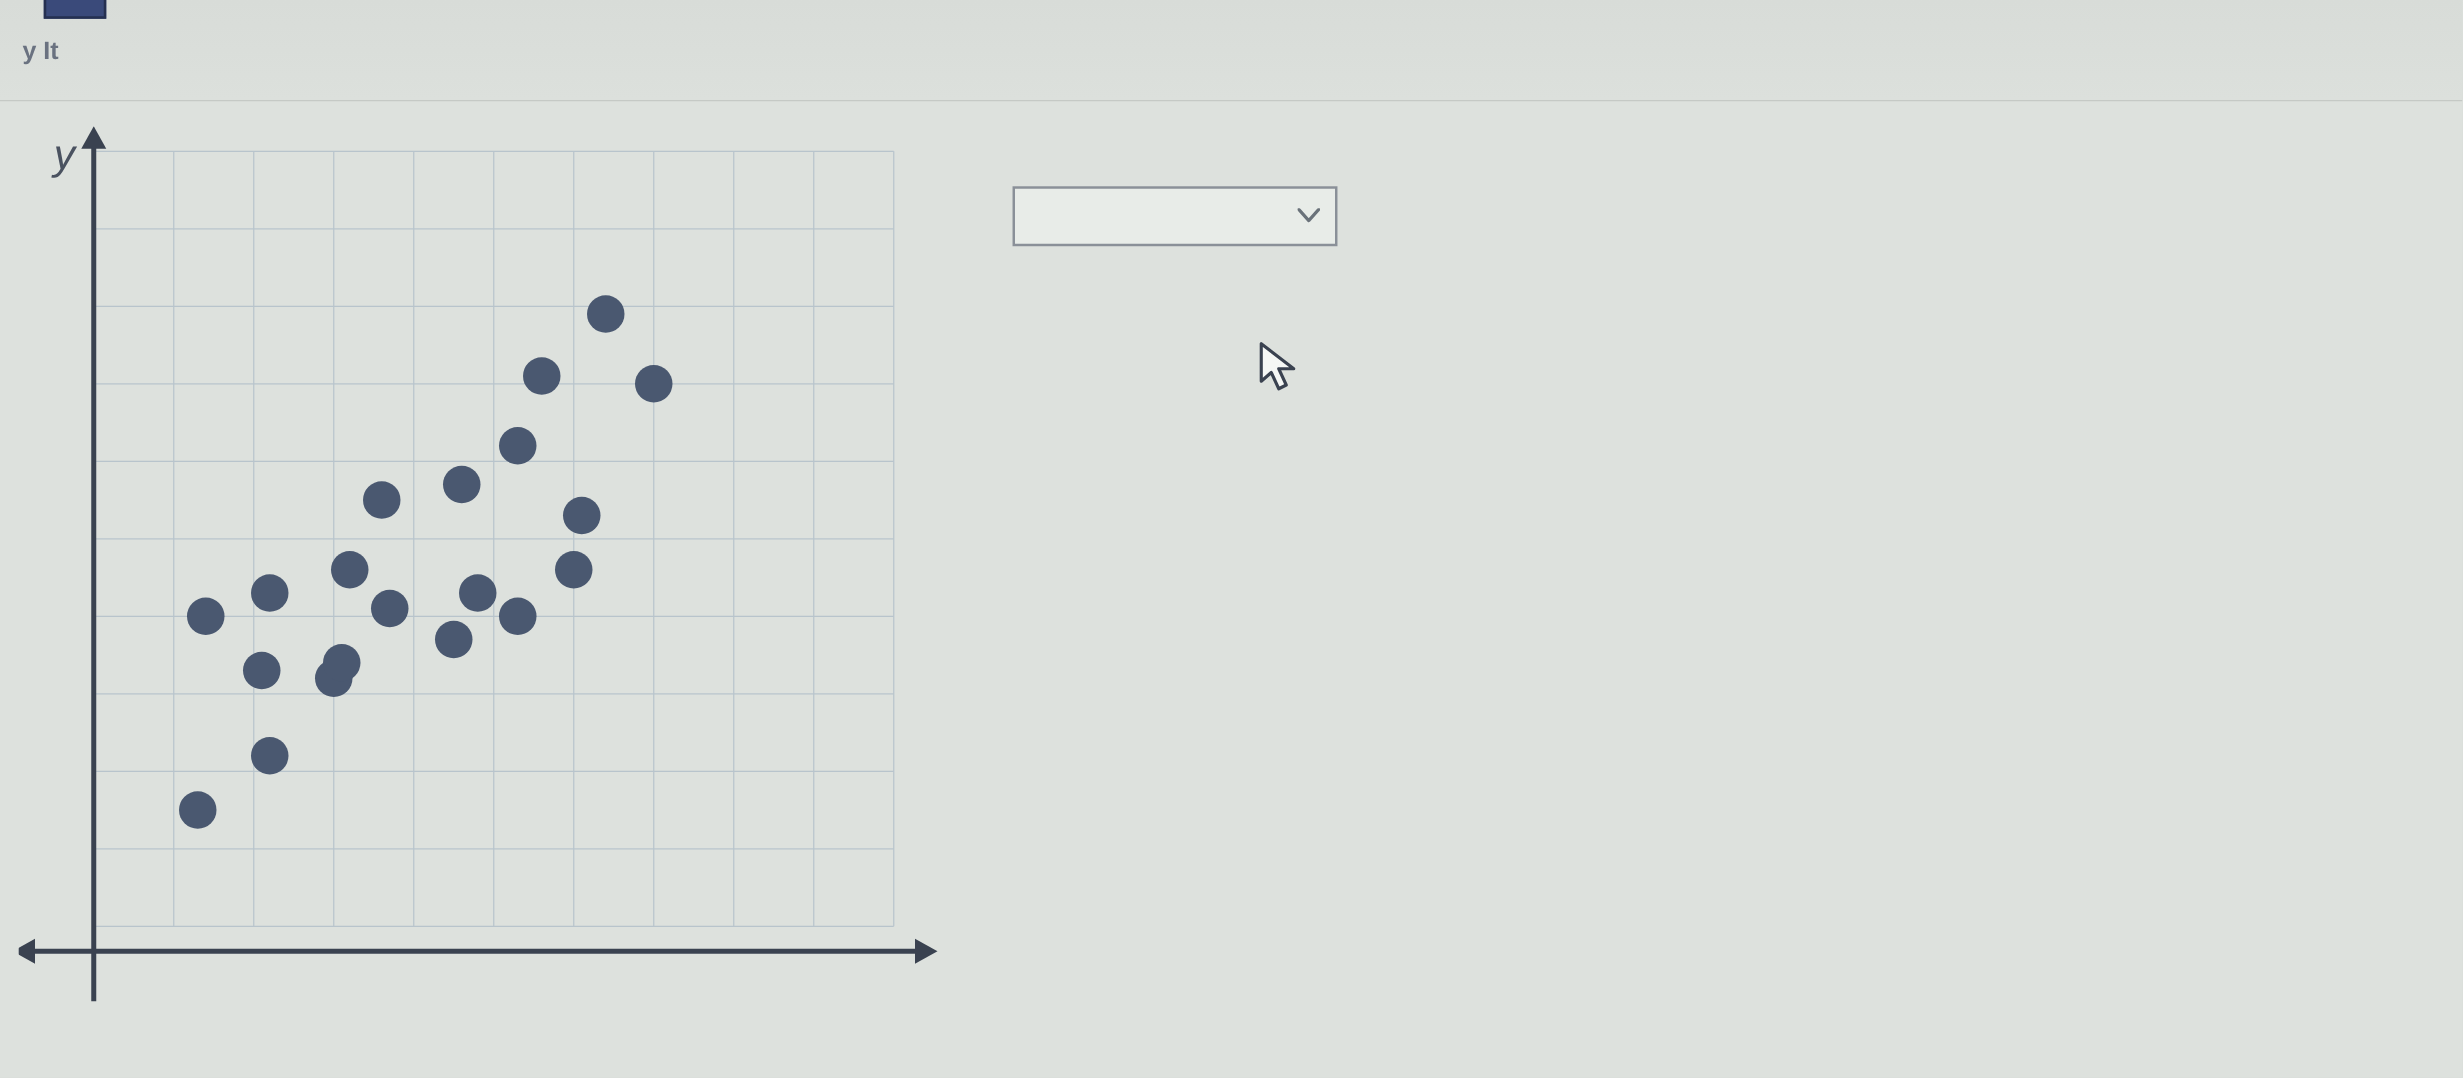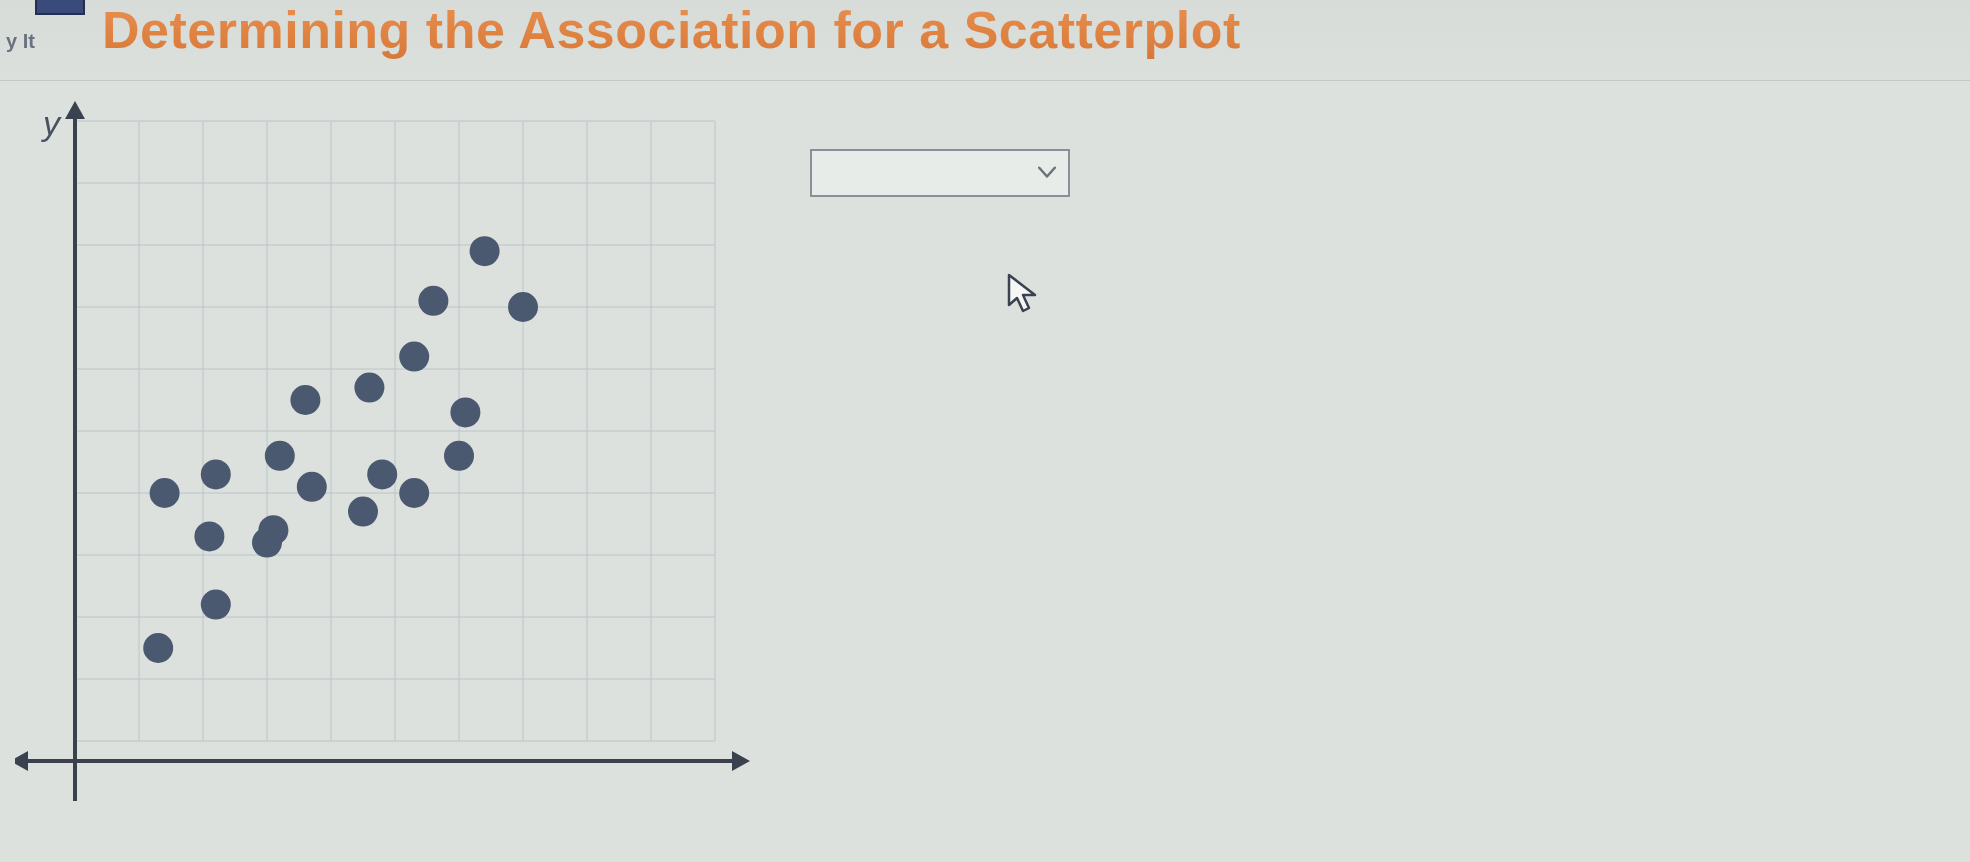"y It" .side-tab { padding-left: 6px -> 18px }
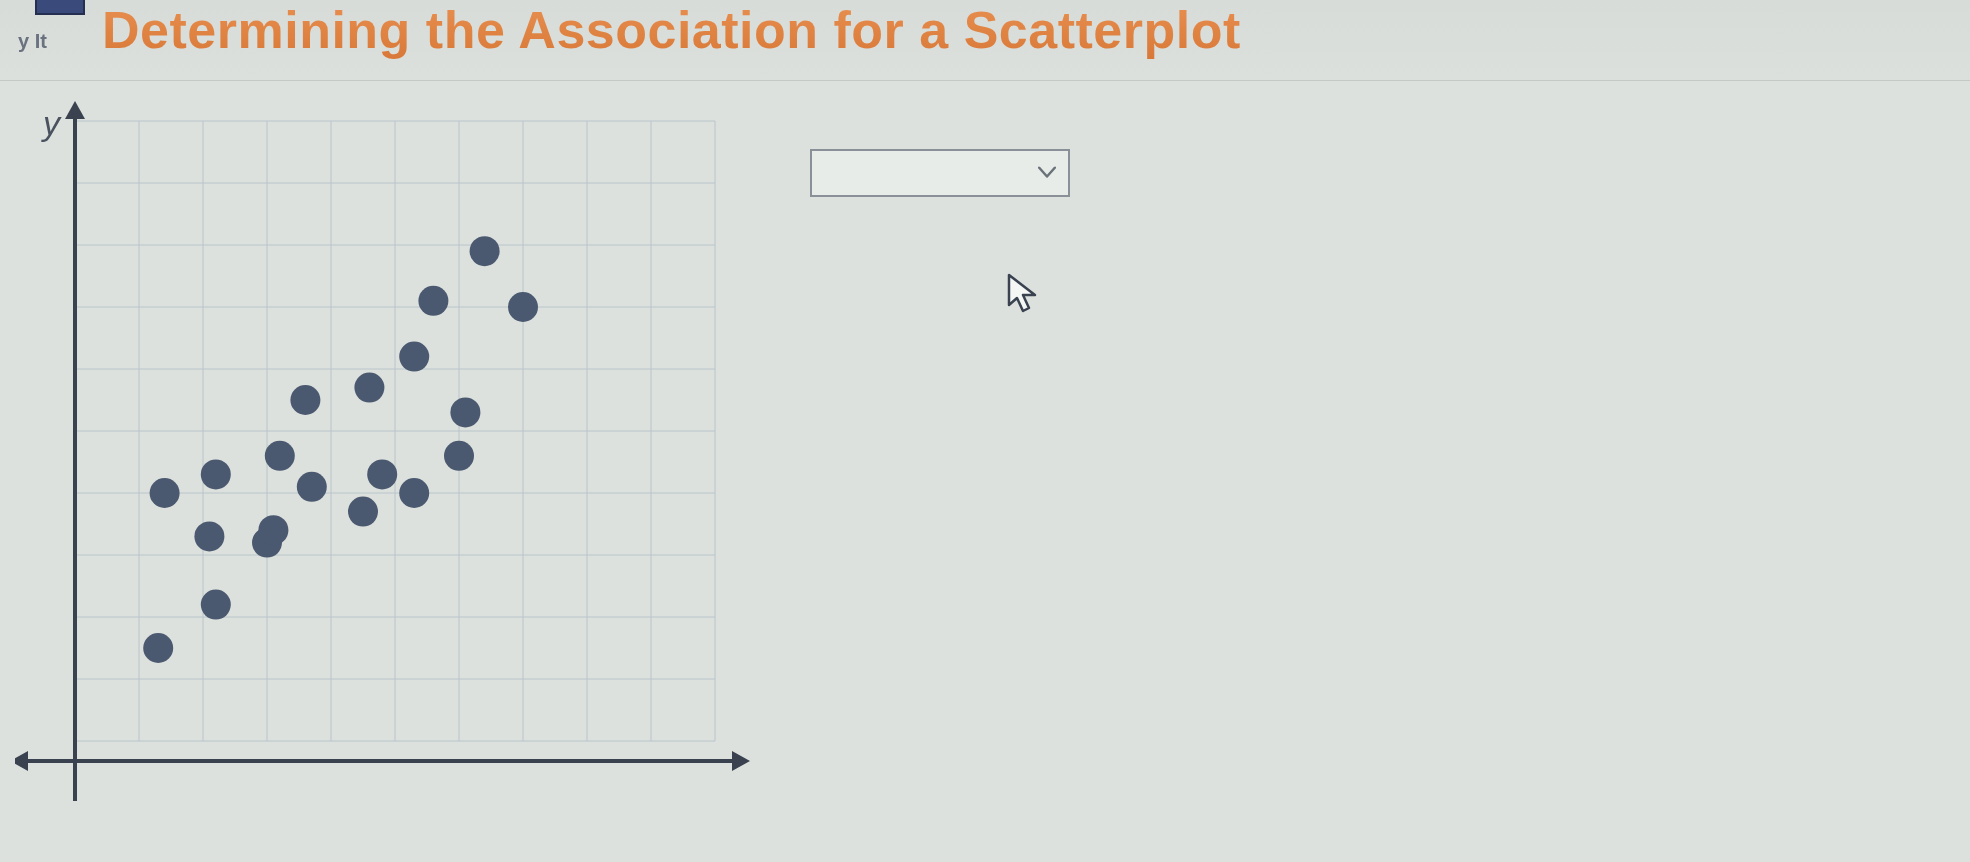"Determining the Association for a" h1.title { html: <h1>Determining the Association for a Scatterplot</h1> -> none }
